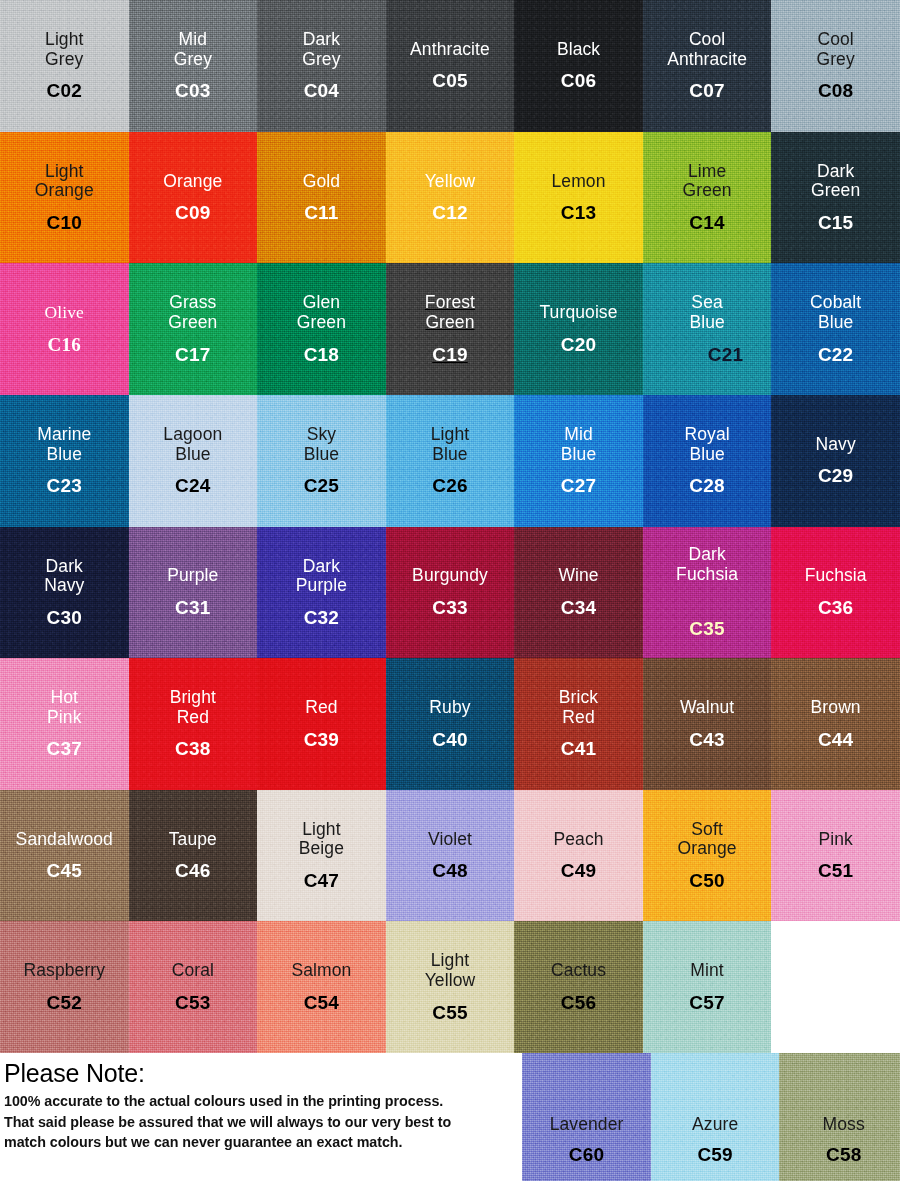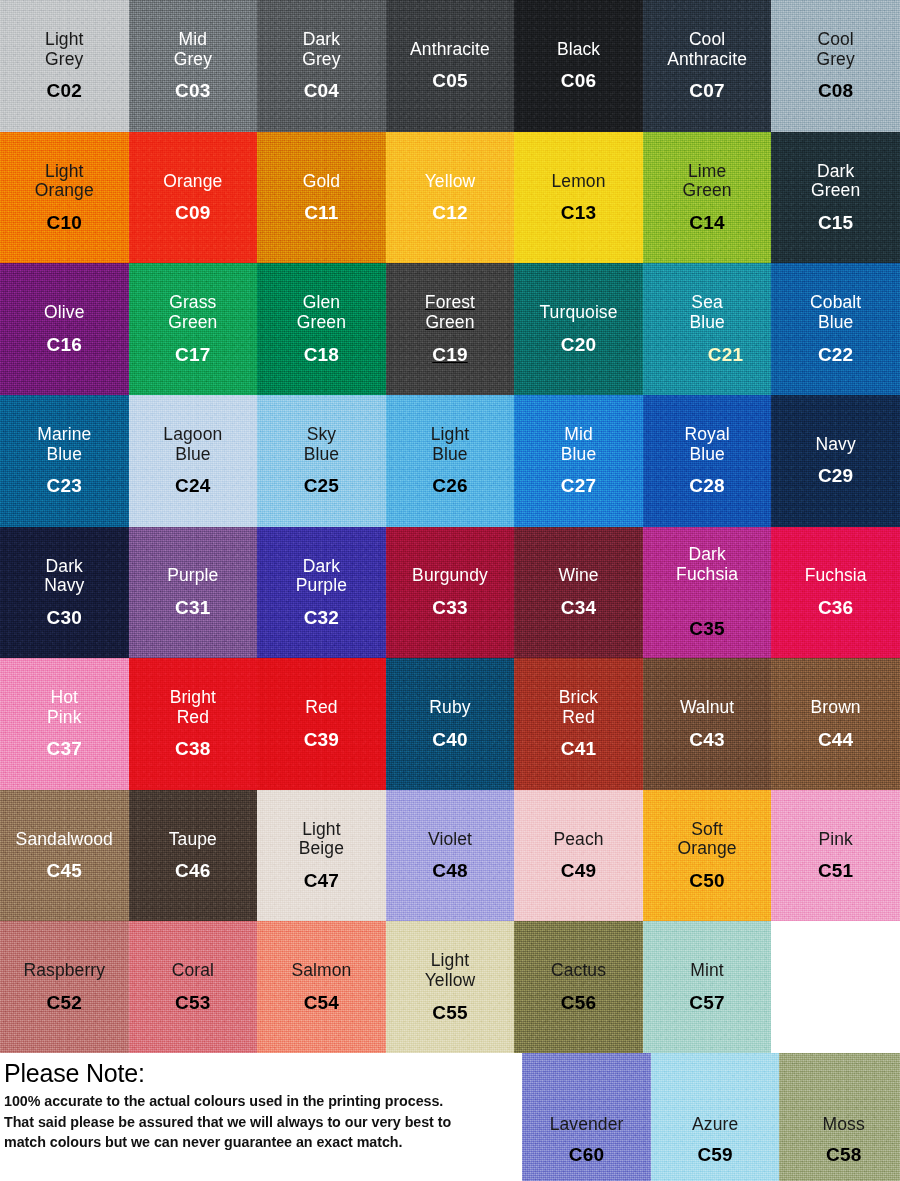"Olive" div.swatch { background-color: #701a75 -> #ec4899; font-family: none -> Liberation Serif, serif }
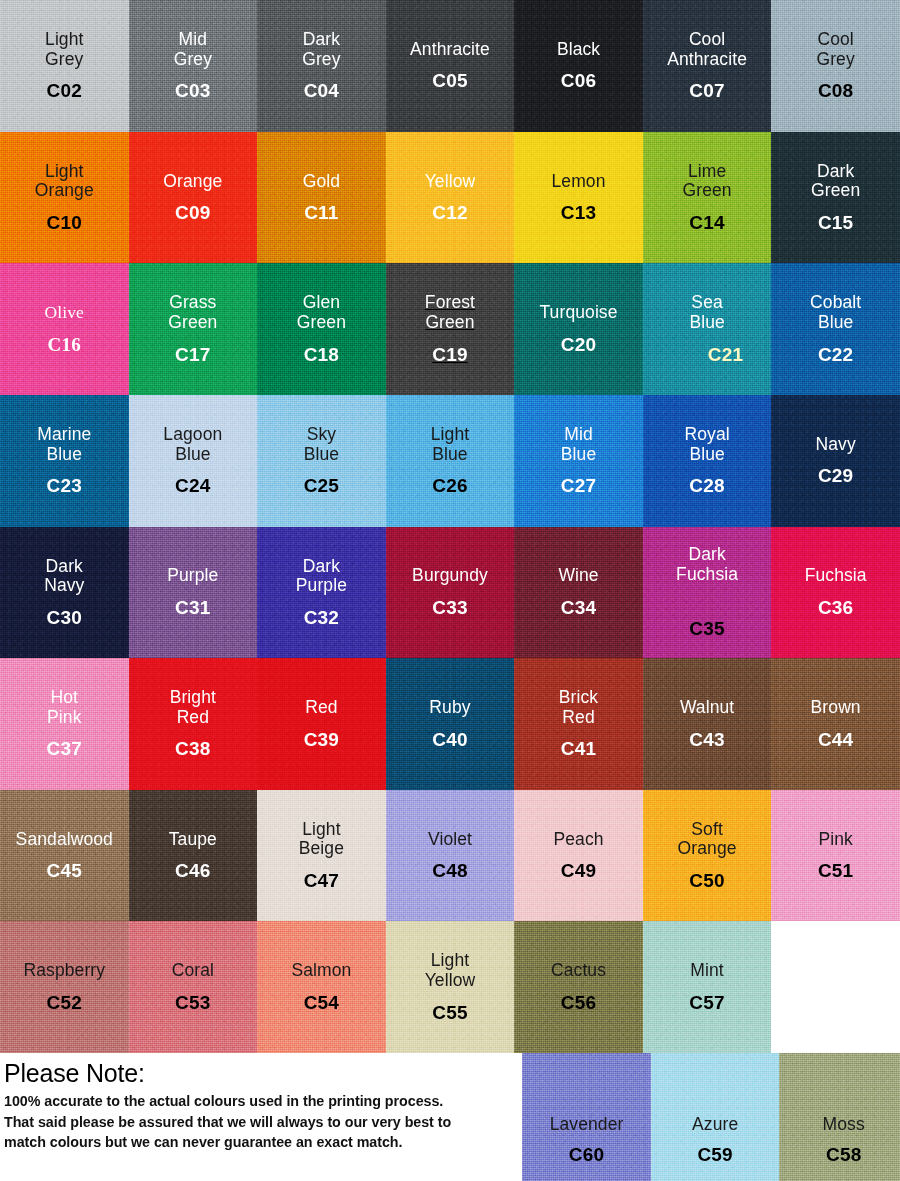"C21" div.sw-code { color: #fef9c3 -> #0f172a }
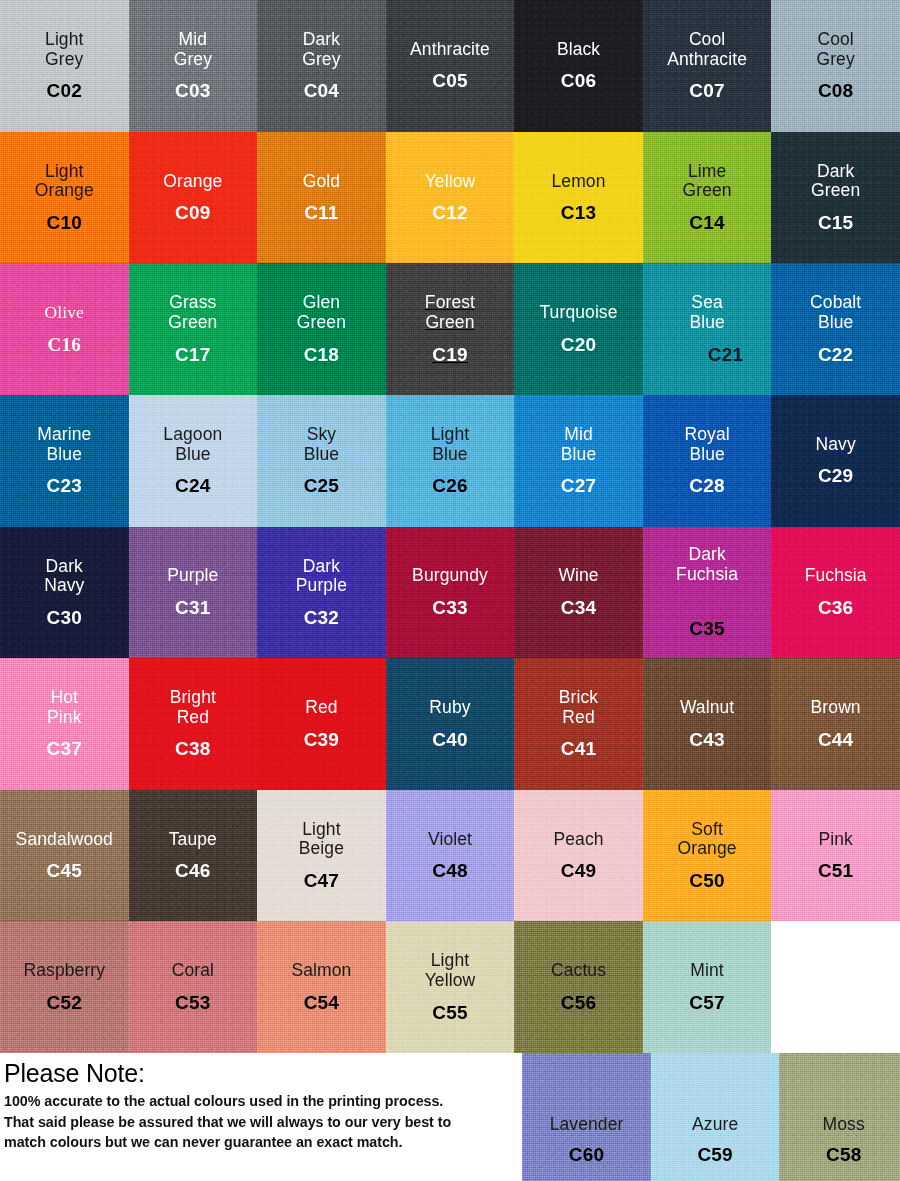"C35" div.sw-code { color: #000000 -> #fef9c3 }
